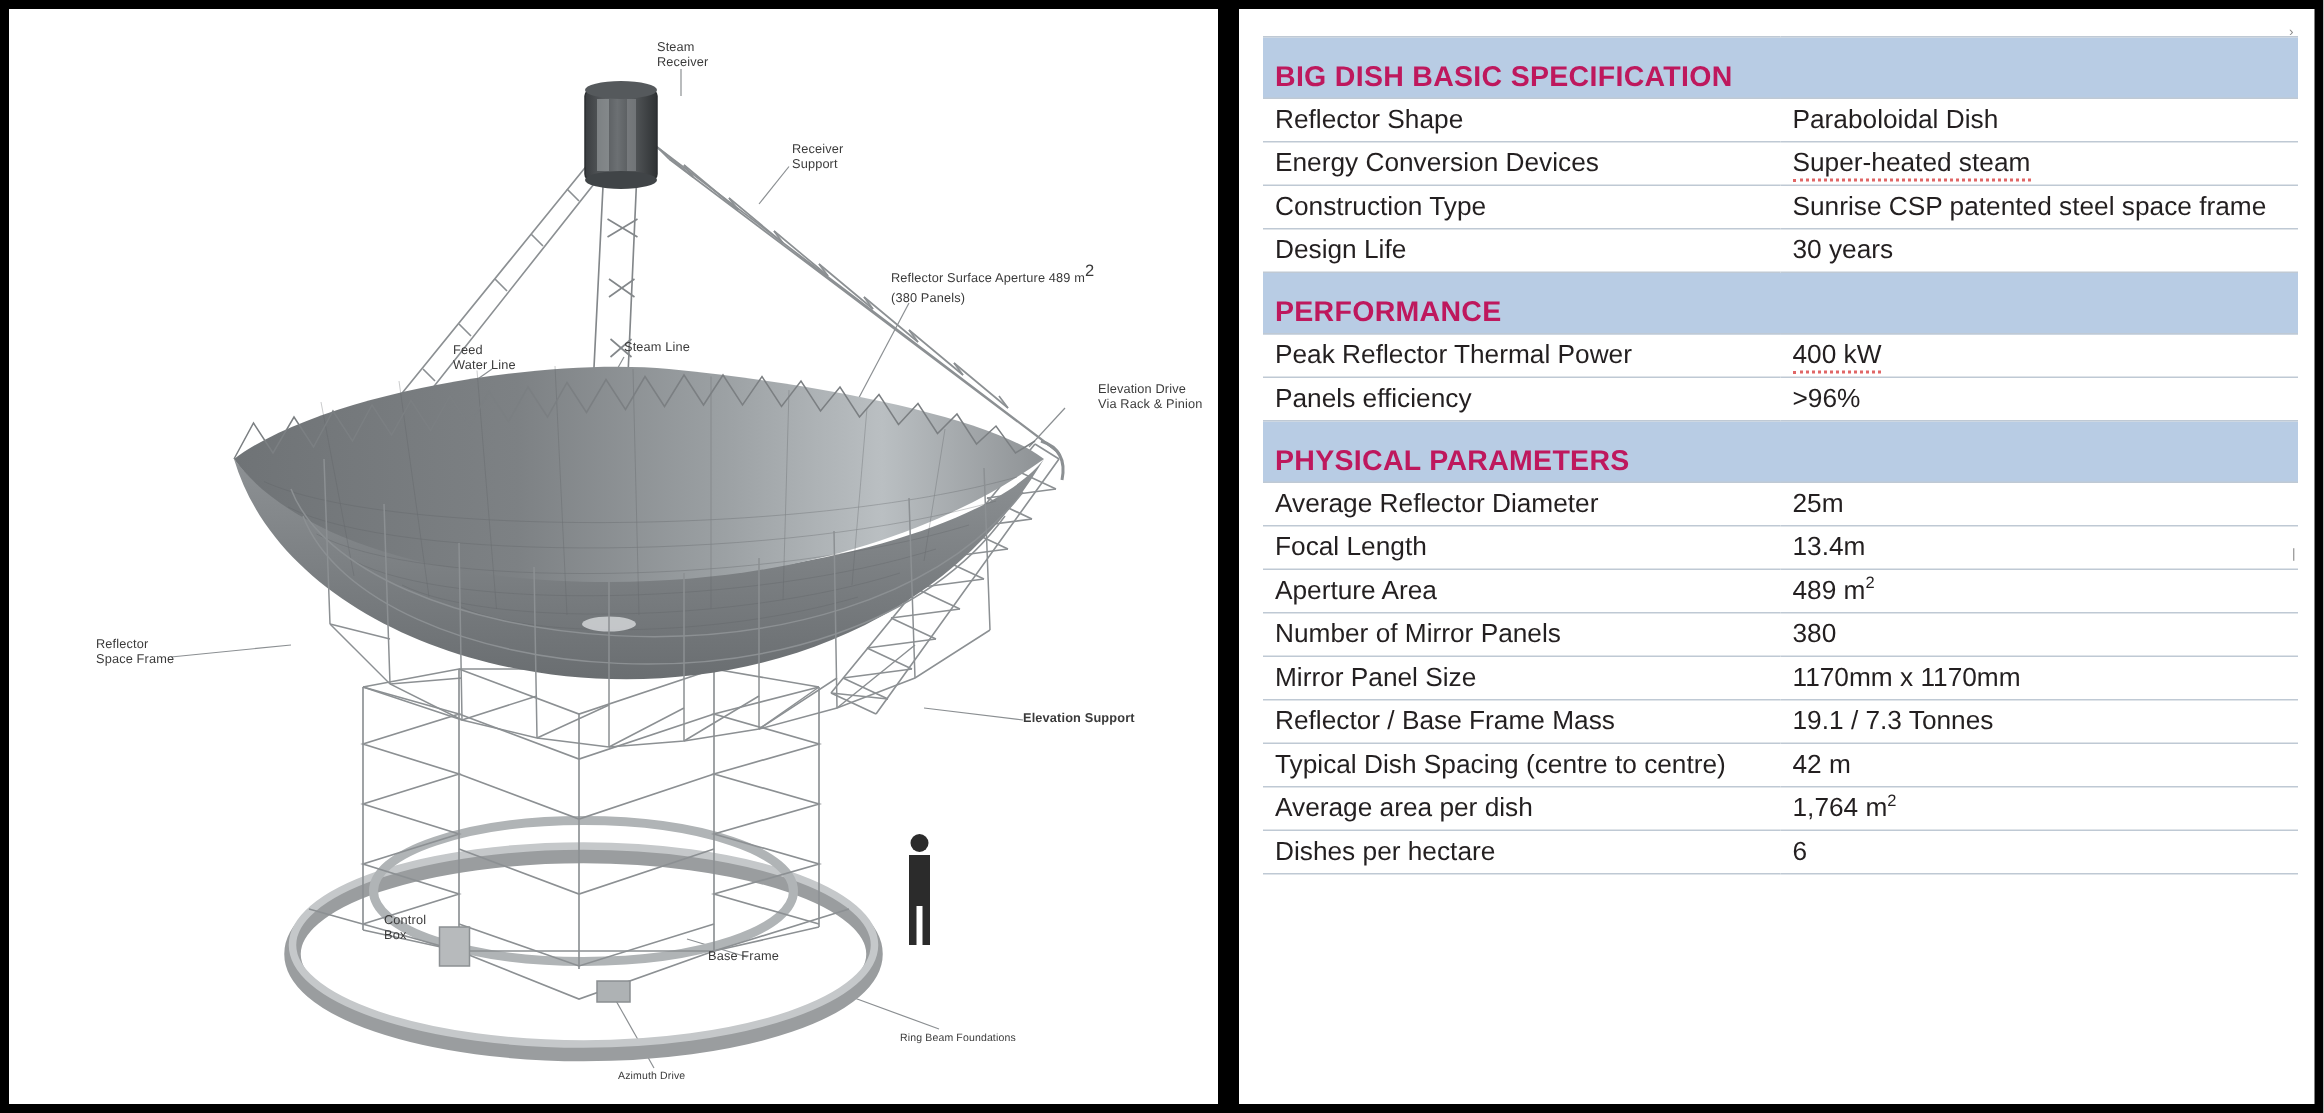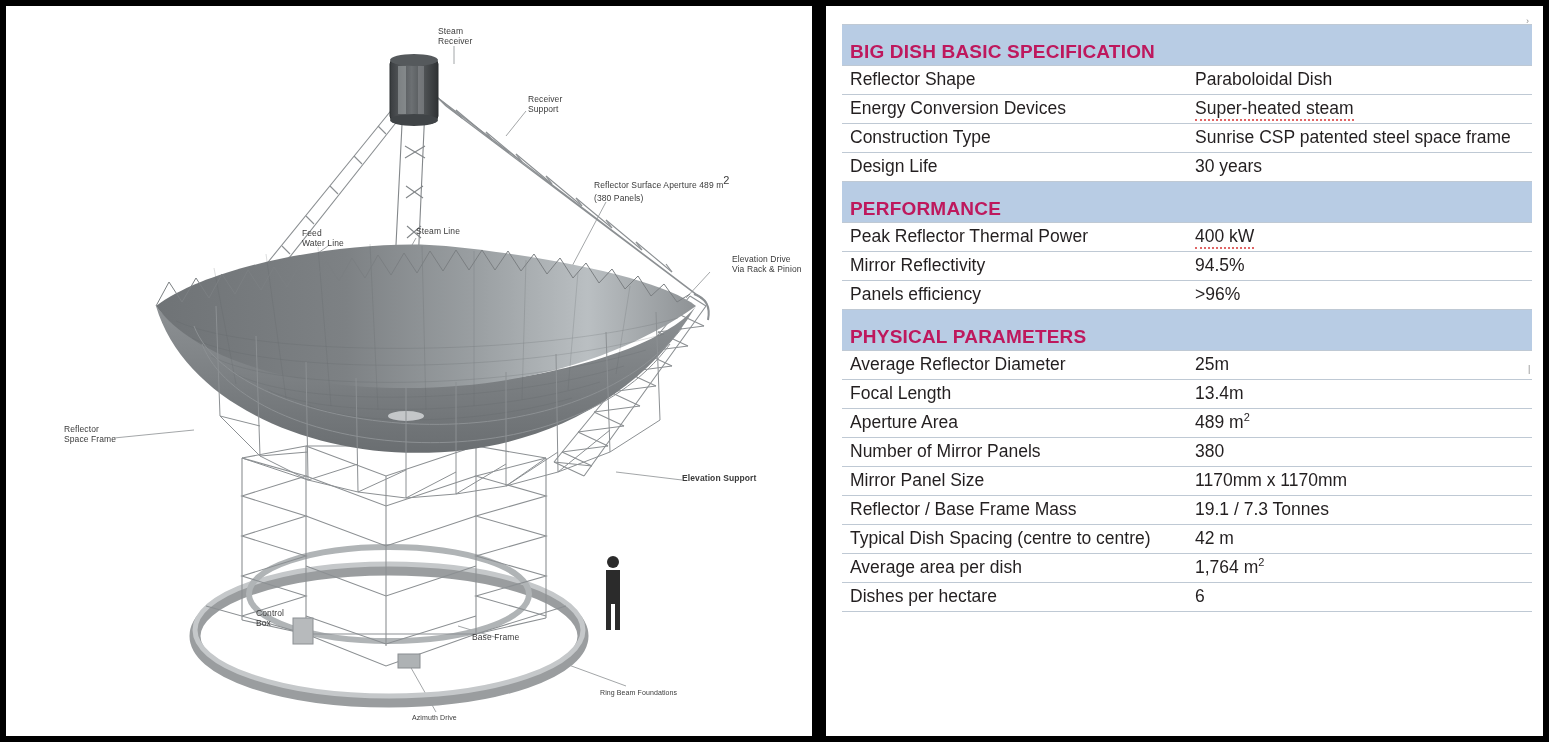"Mirror Reflectivity" tr { html: <tr> <td>Mirror Reflectivity</td> <td>94.5%</td> </tr> -> none }
